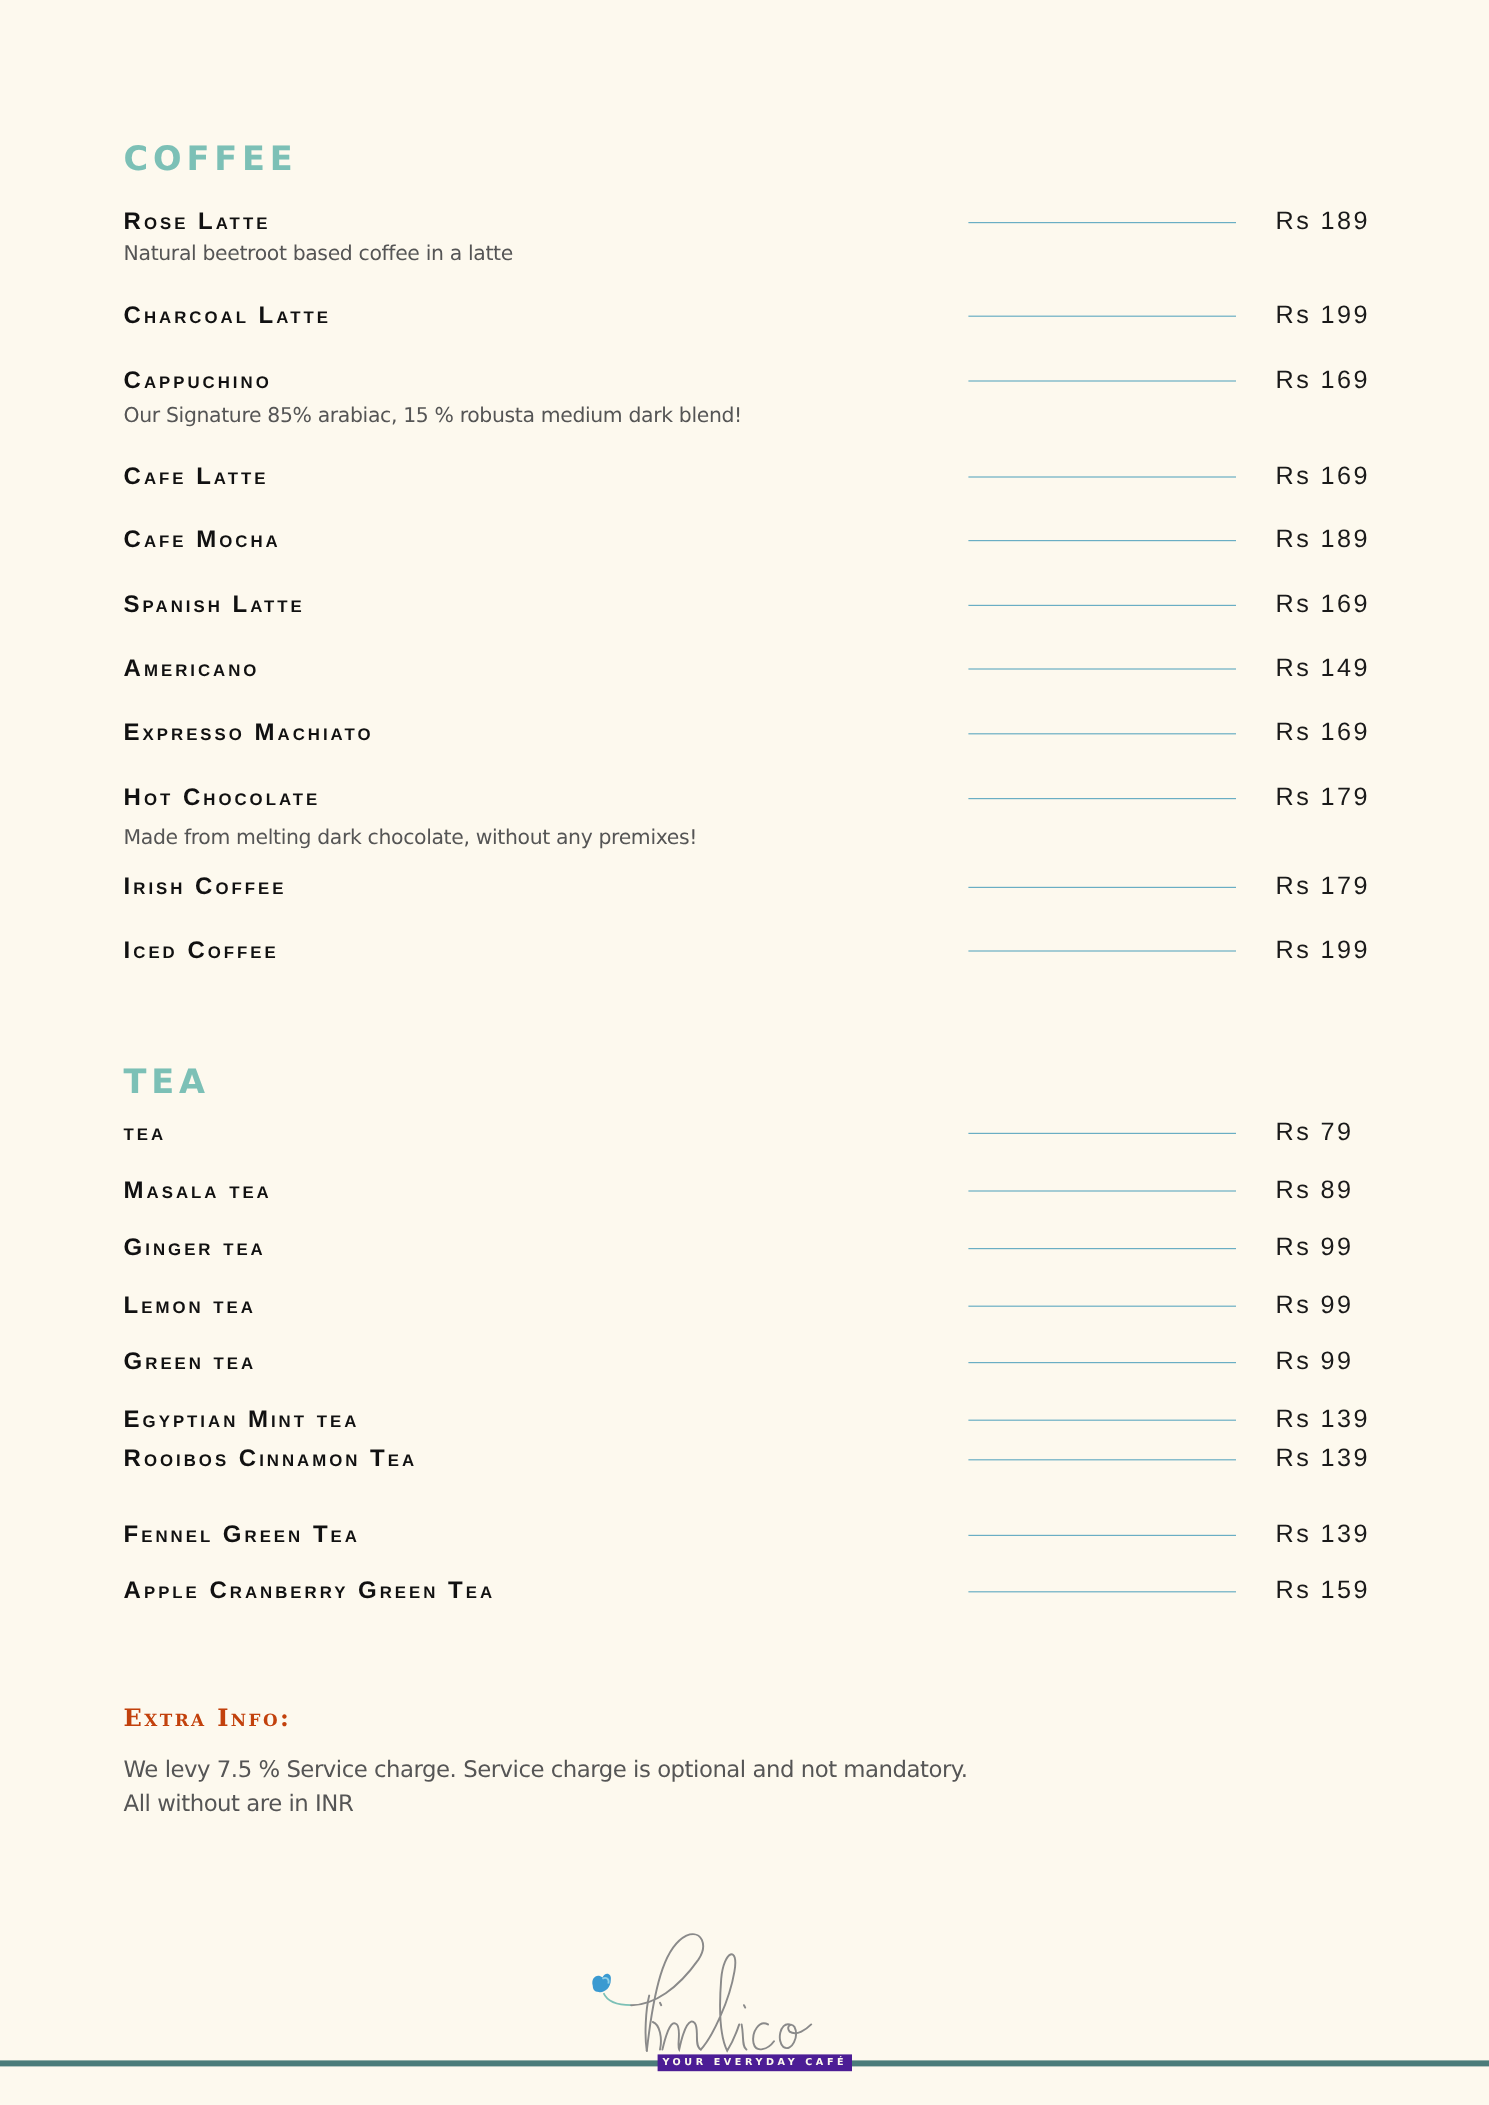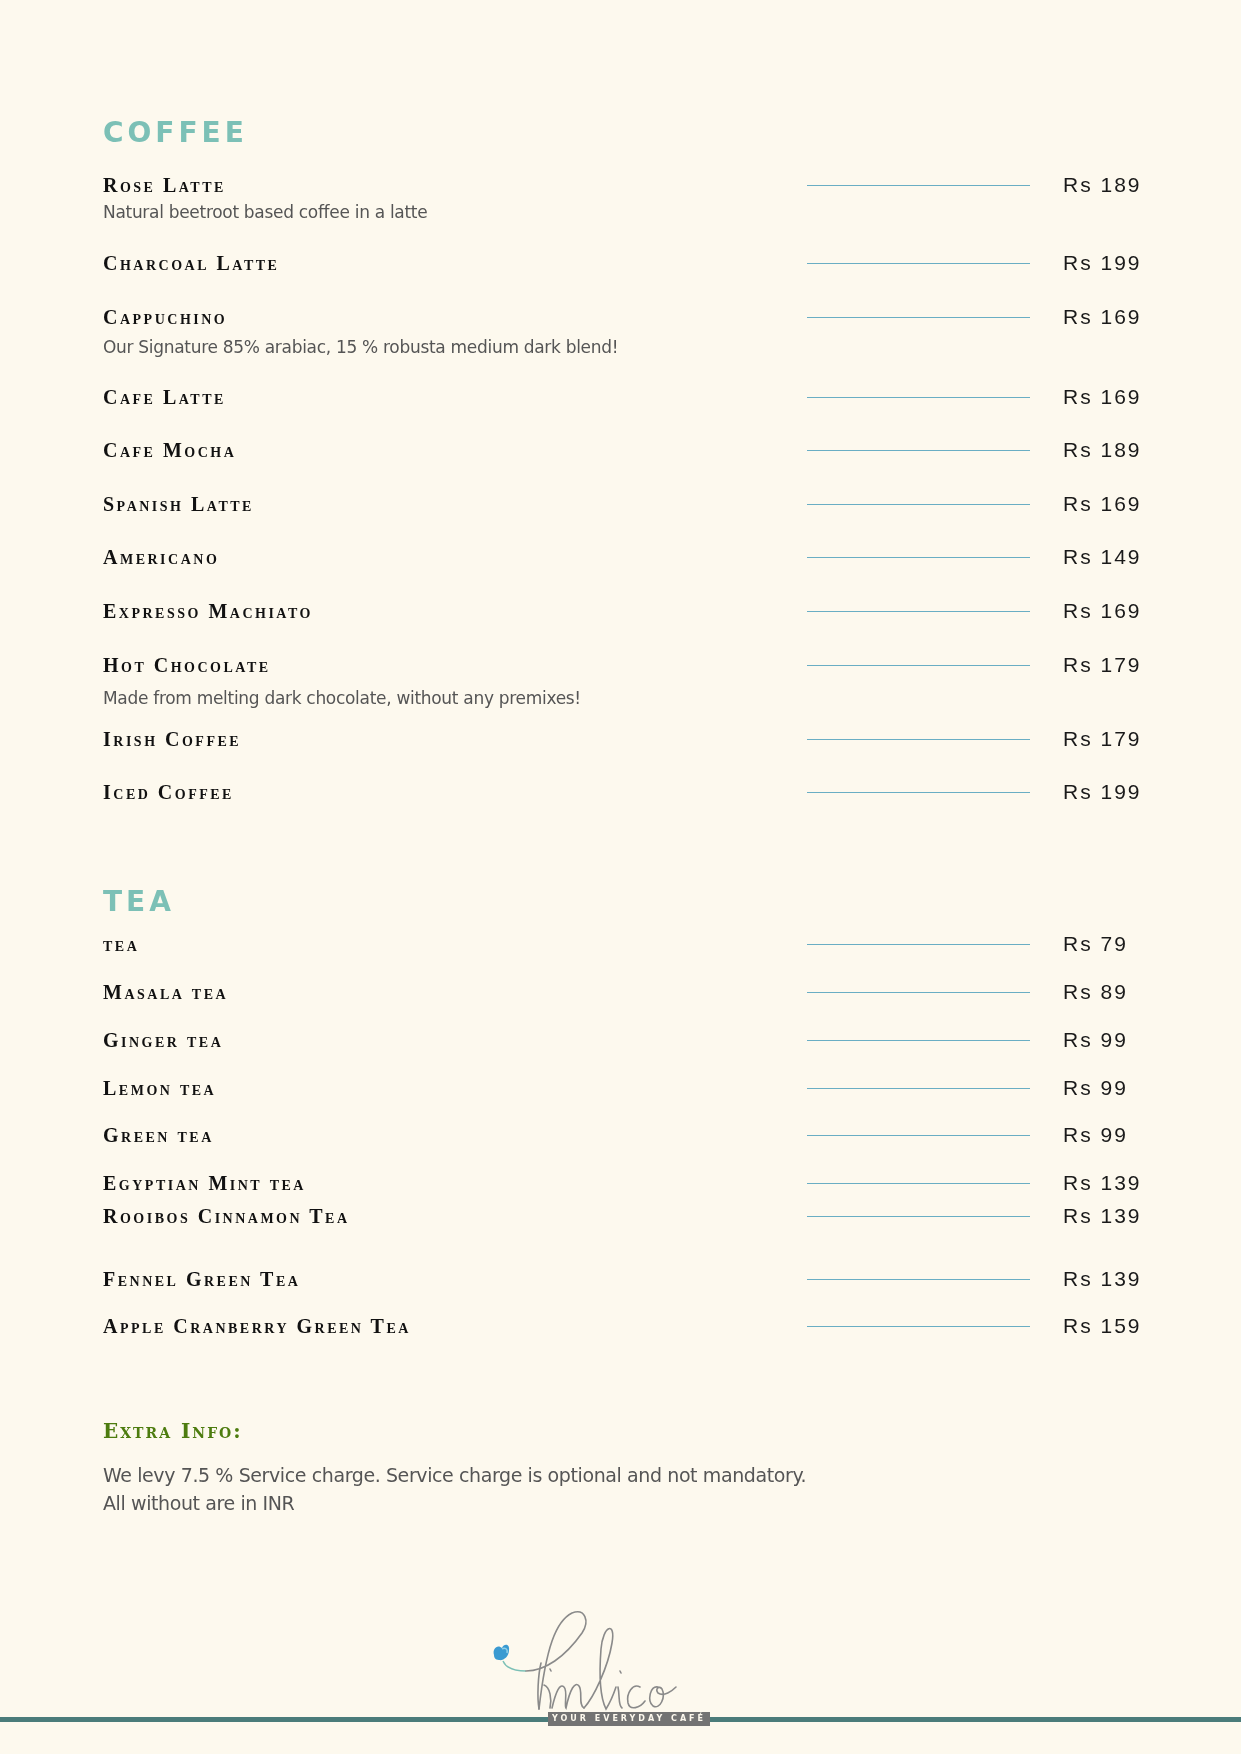"Rose Latte" .item-name { font-family: Liberation Serif, serif -> Liberation Sans, sans-serif }
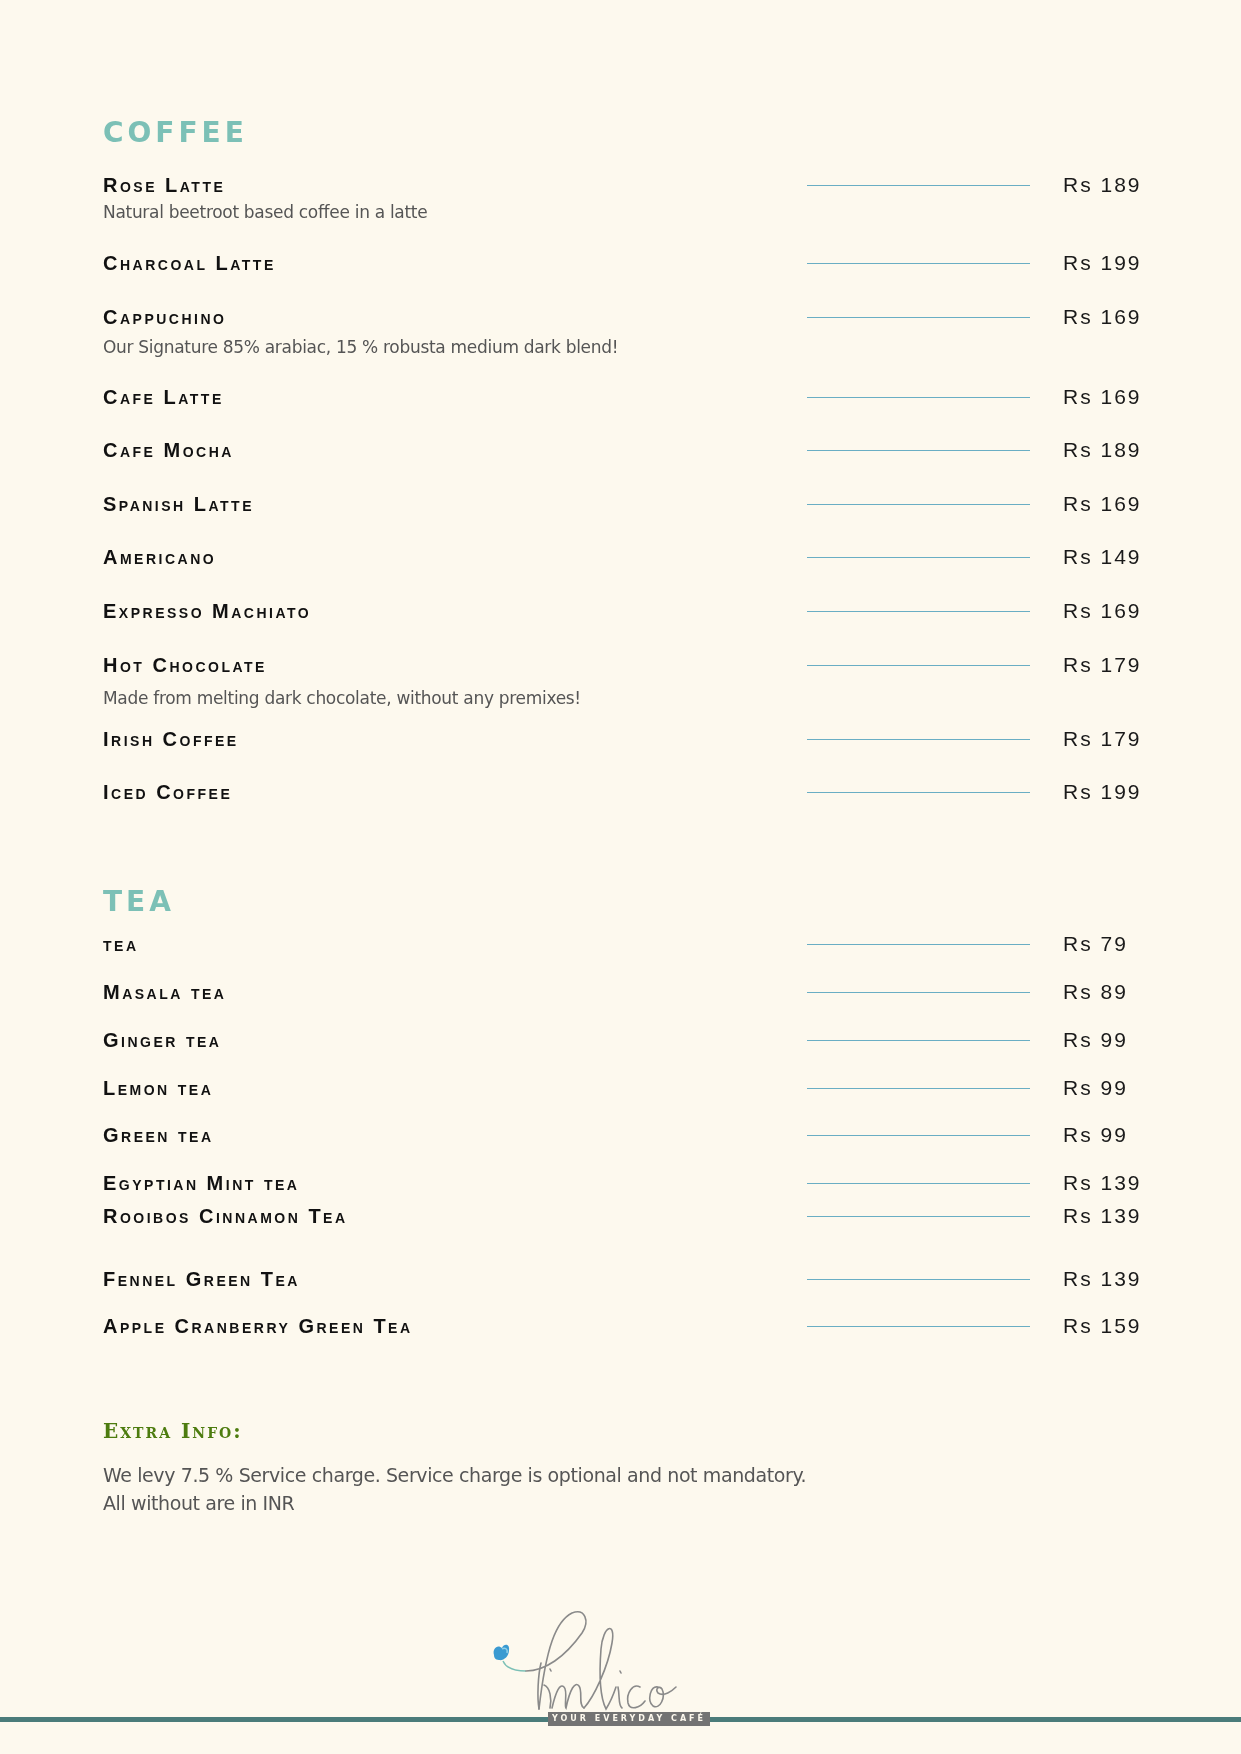"Extra Info:" .extra-title { color: #4d7c0f -> #c2410c }
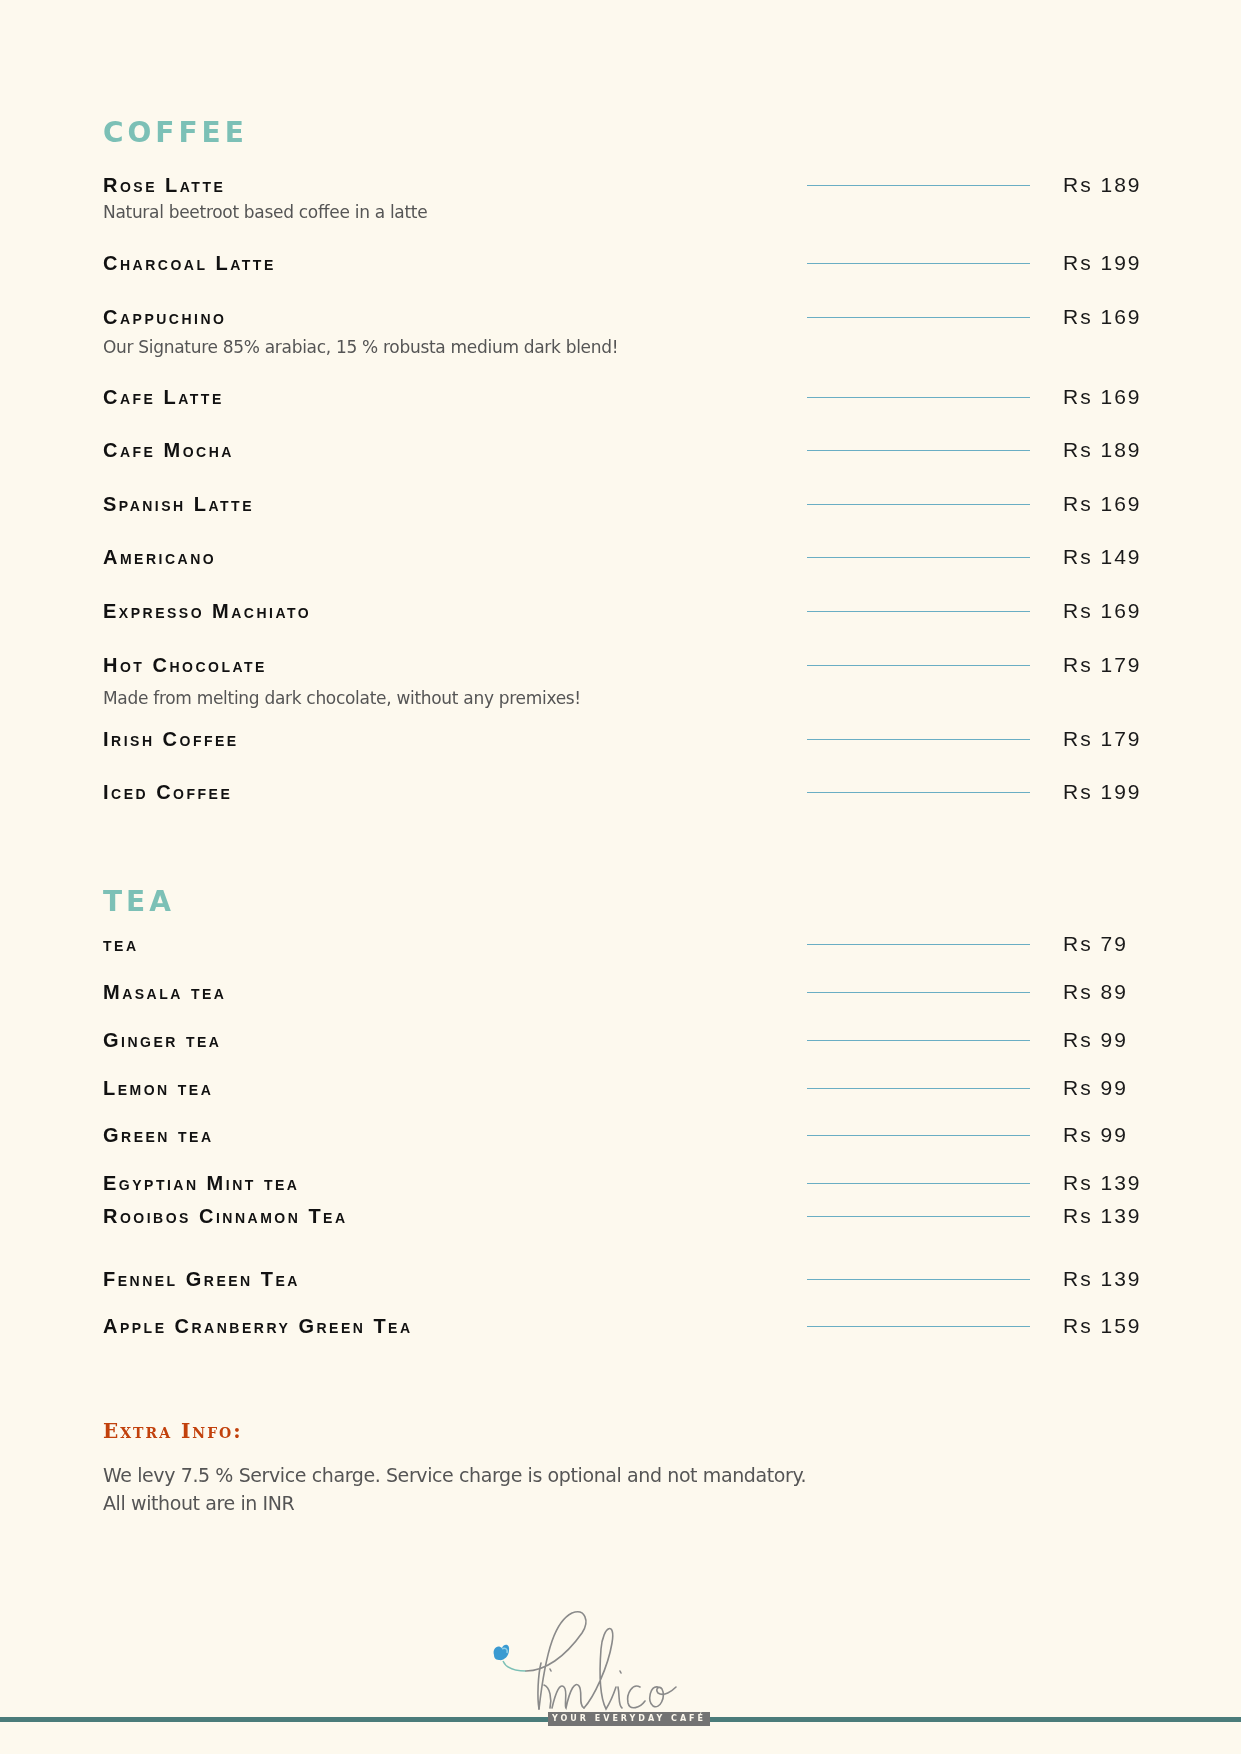"YOUR EVERYDAY CAFÉ" .tagline { background: #737373 -> #4c1d95 }
